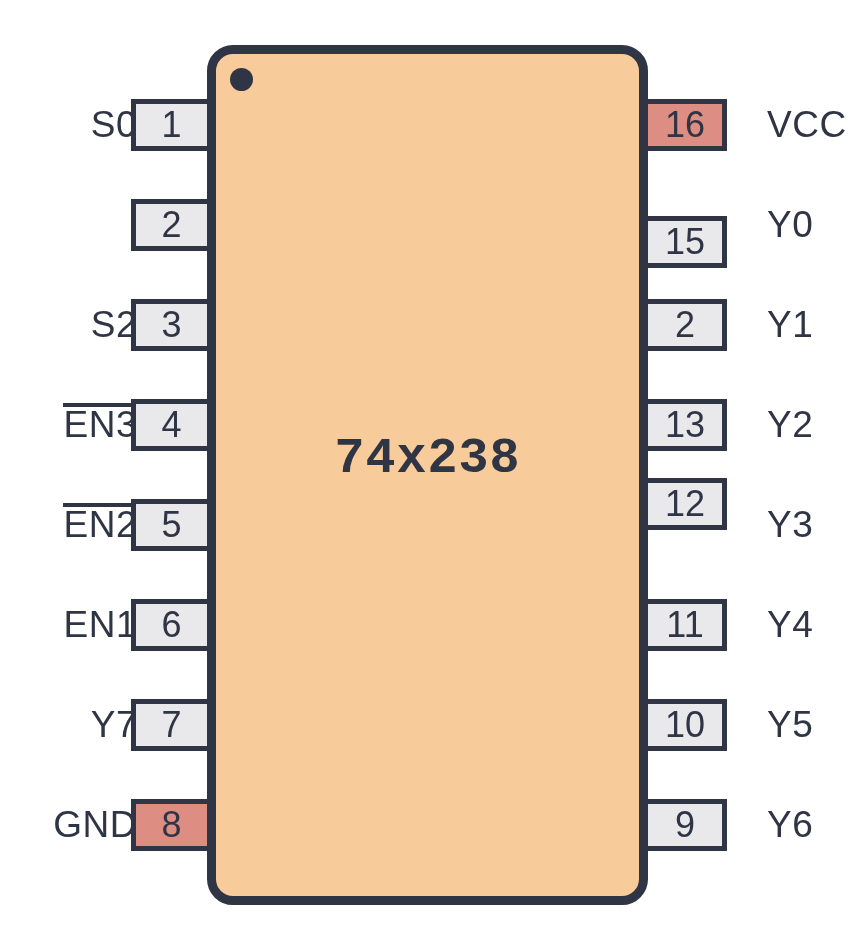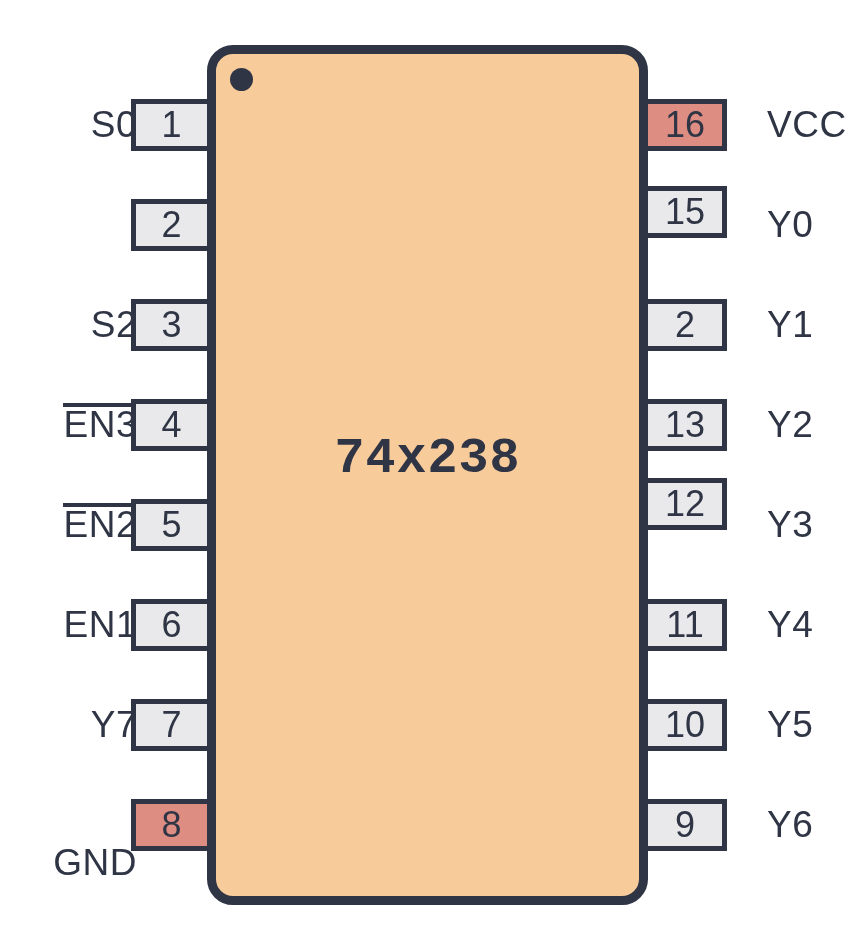"15" div.pin-box { top: 186px -> 216px }
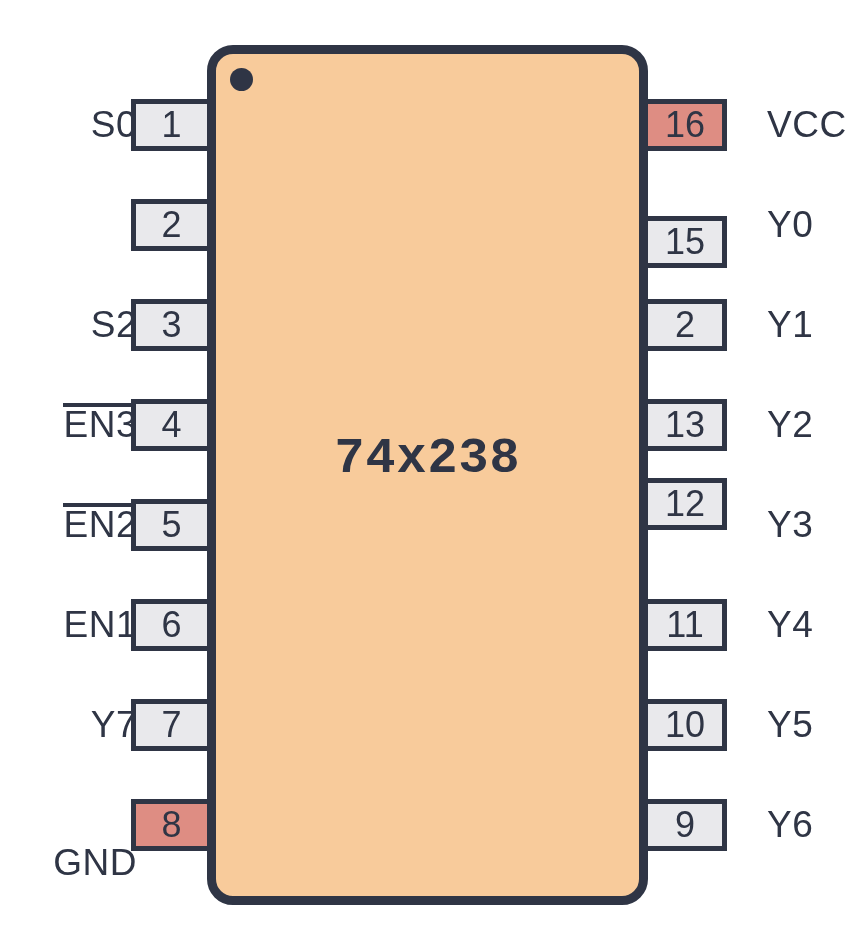"GND" div.pin-label { top: 837px -> 799px }
